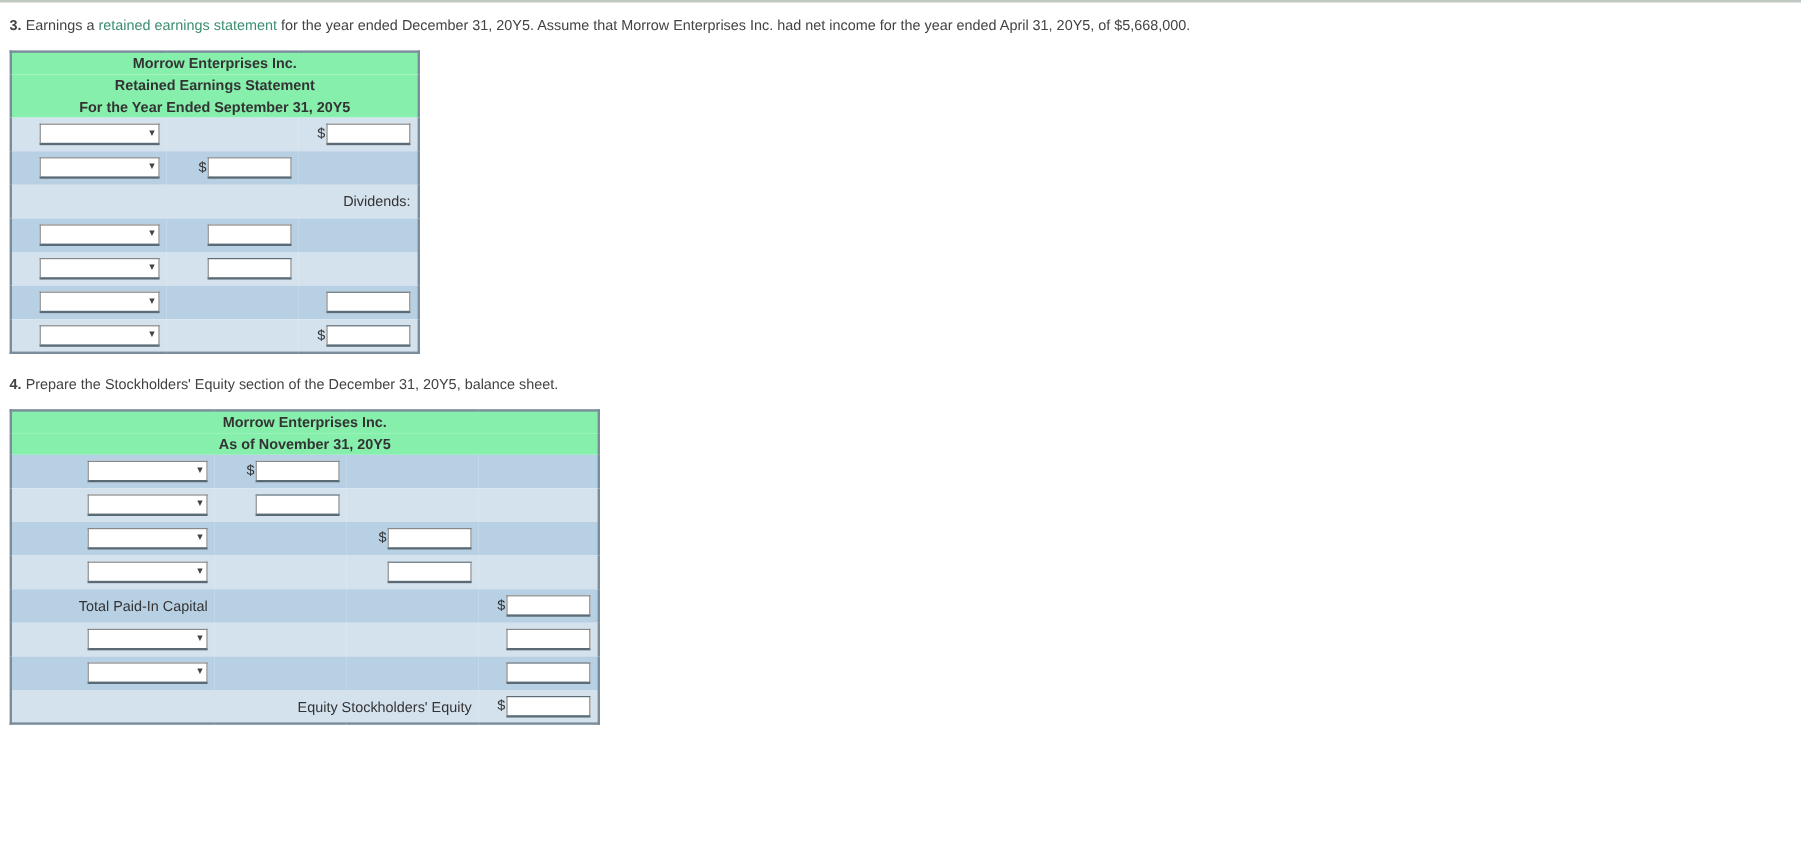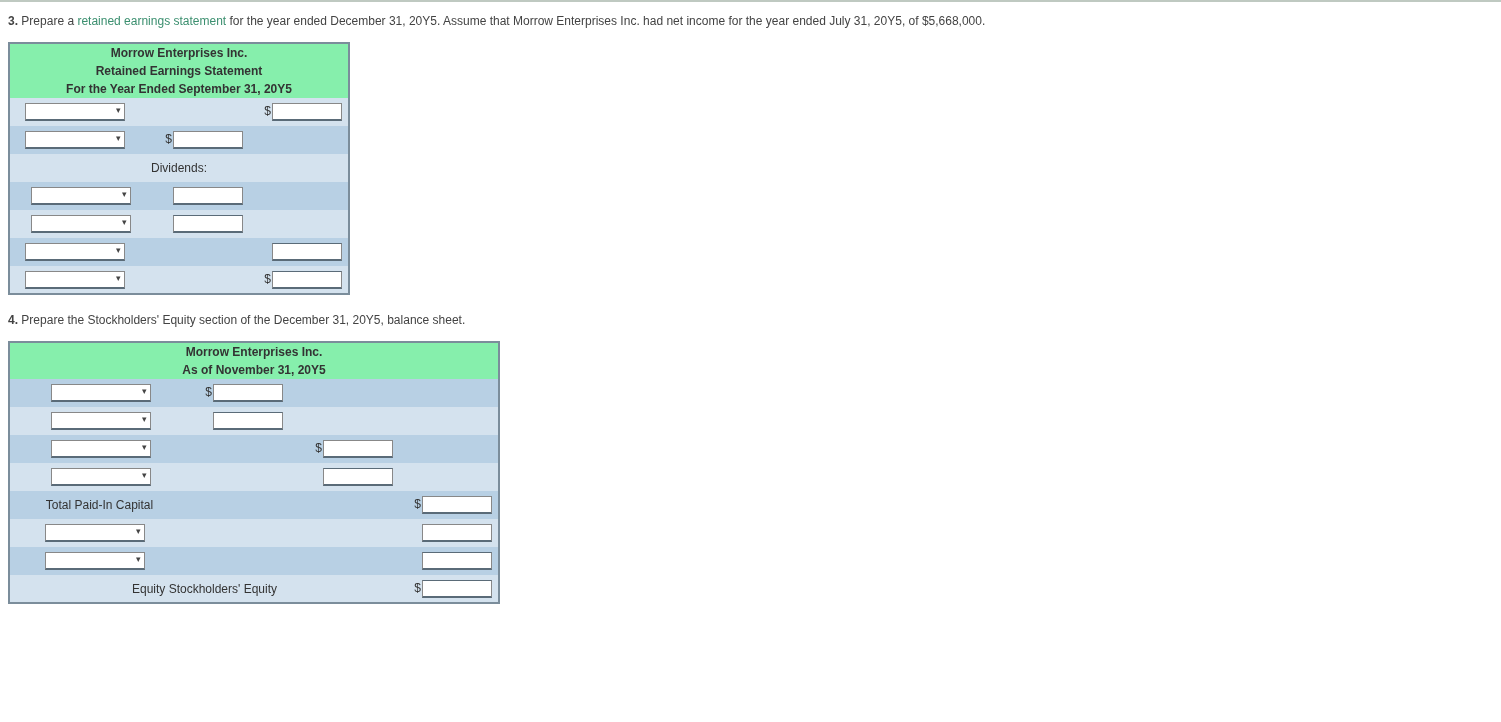"Prepare a" span { text: Prepare -> Earnings }
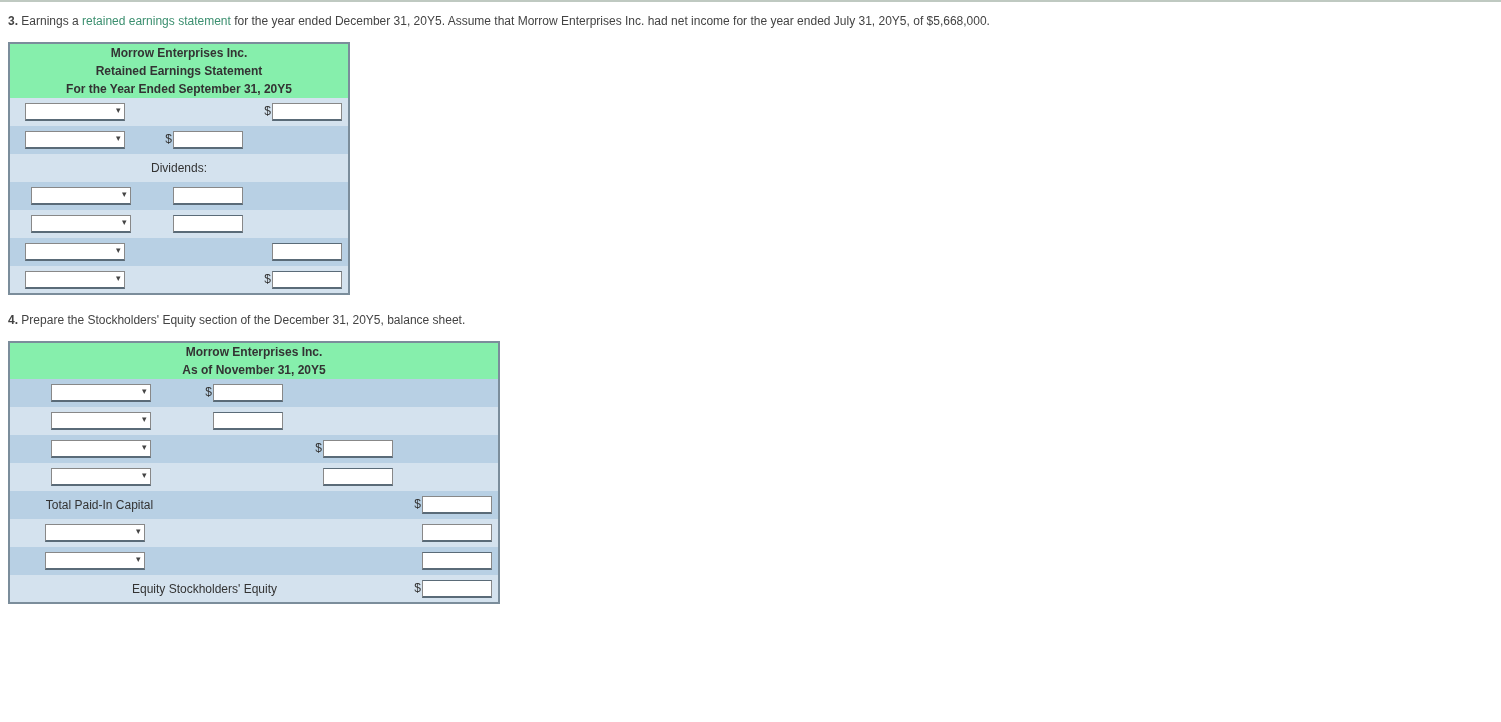"for the year ended December" span { text: July -> April }
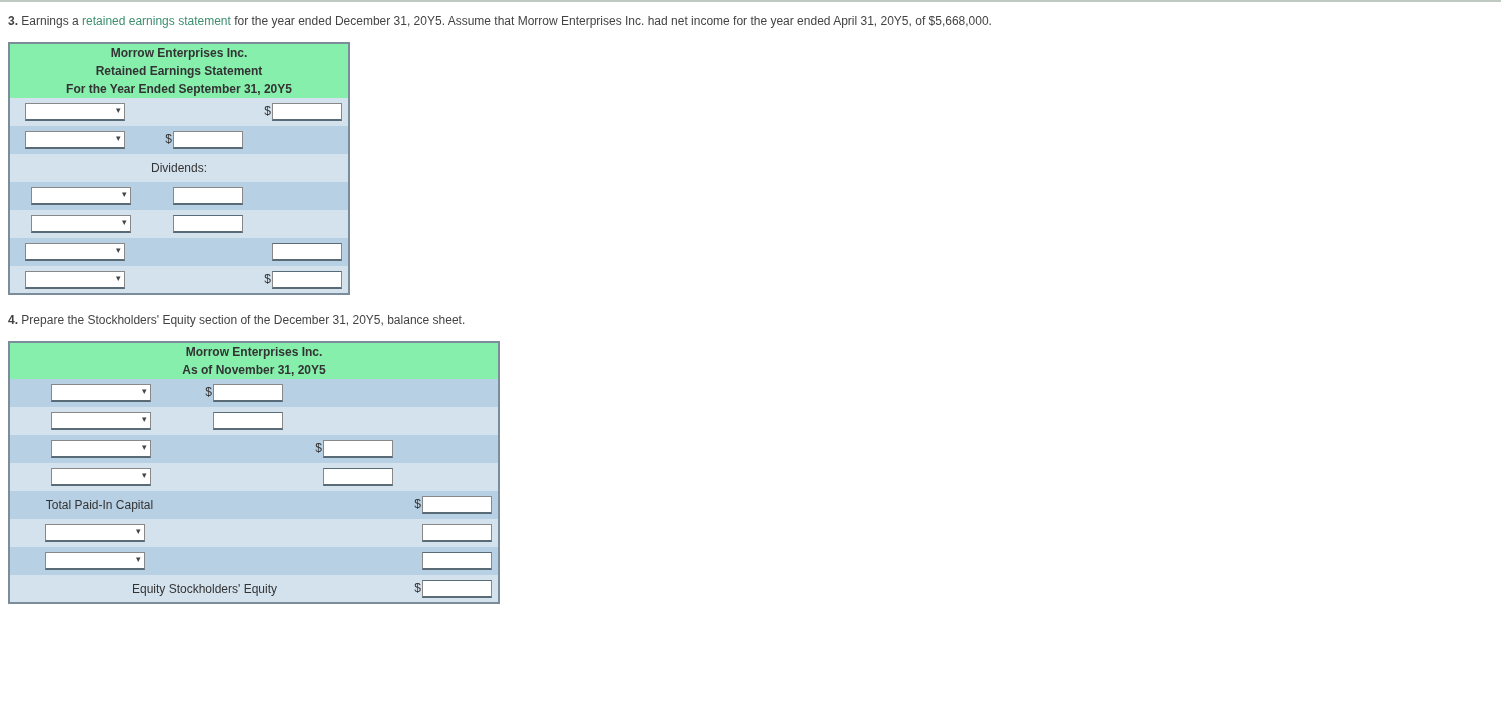"Dividends:" .cell-left { text-align: center -> right }
